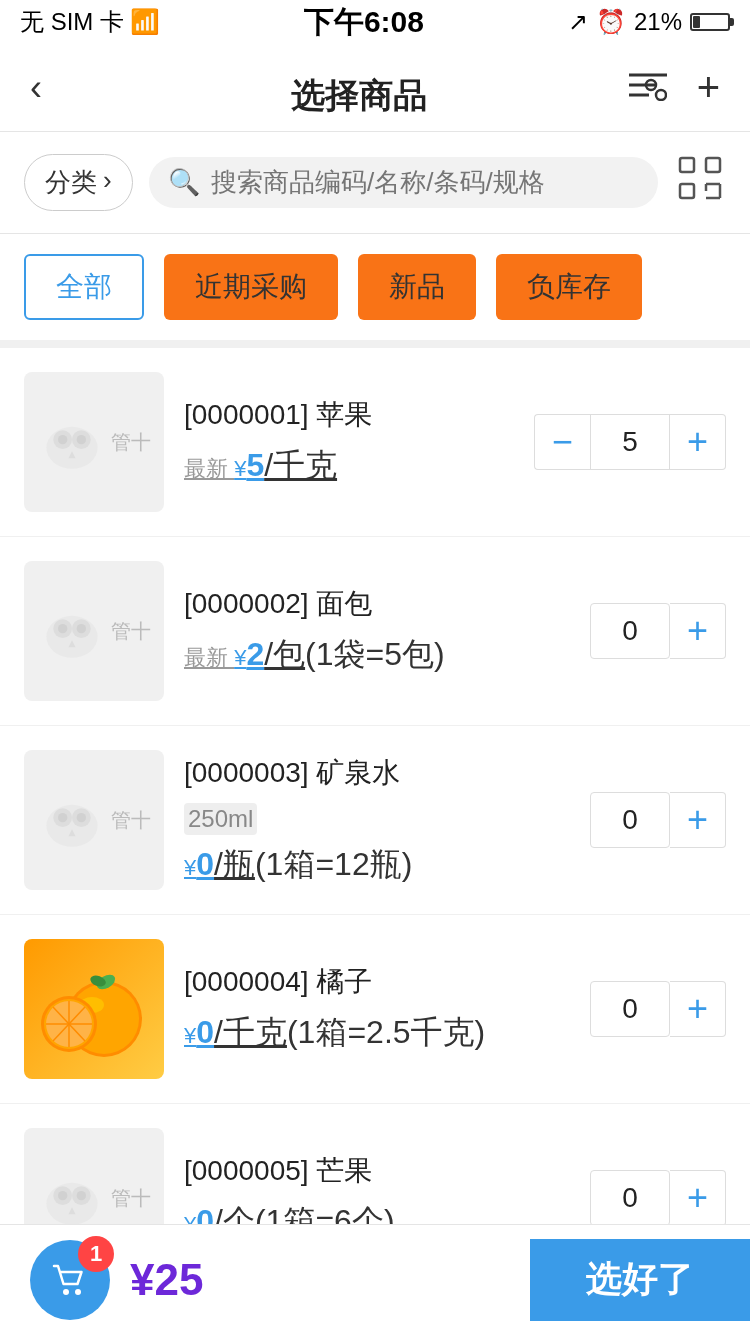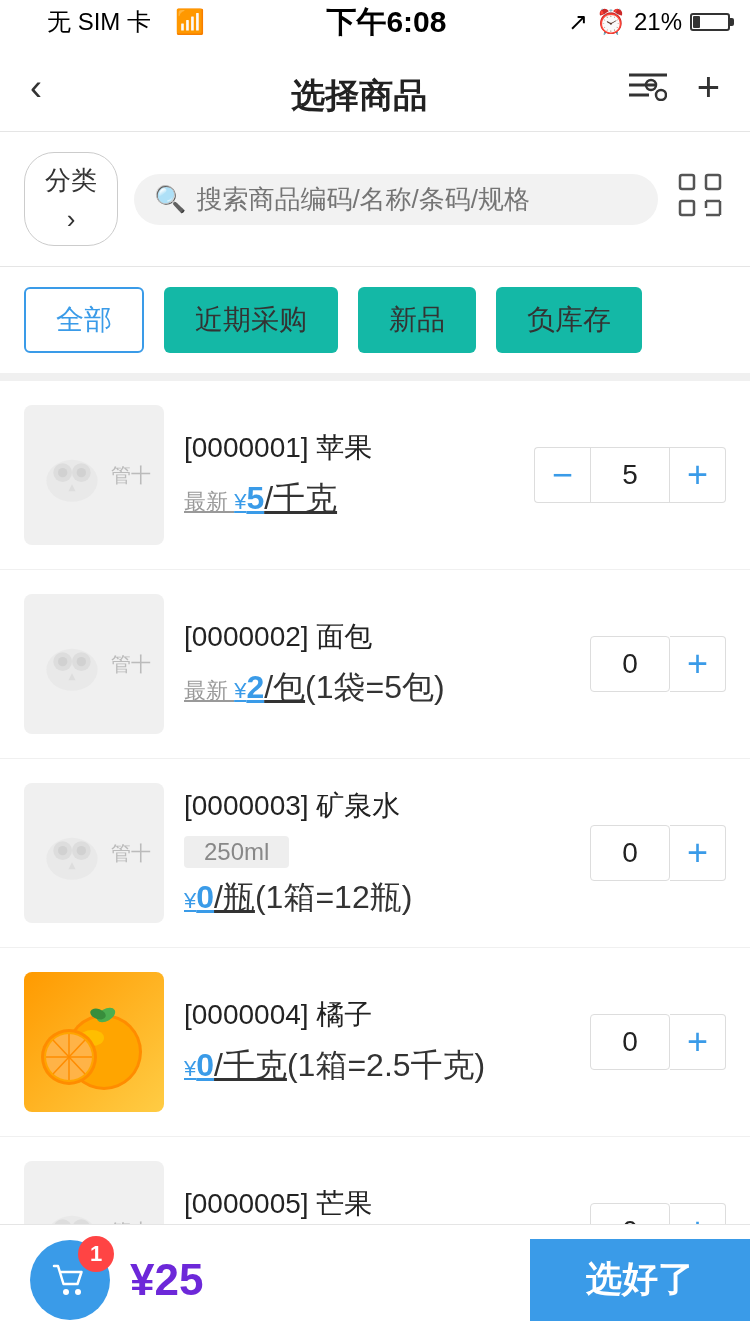"无 SIM 卡" .status-left { gap: 24px -> 6px; margin-left: 27px -> none }
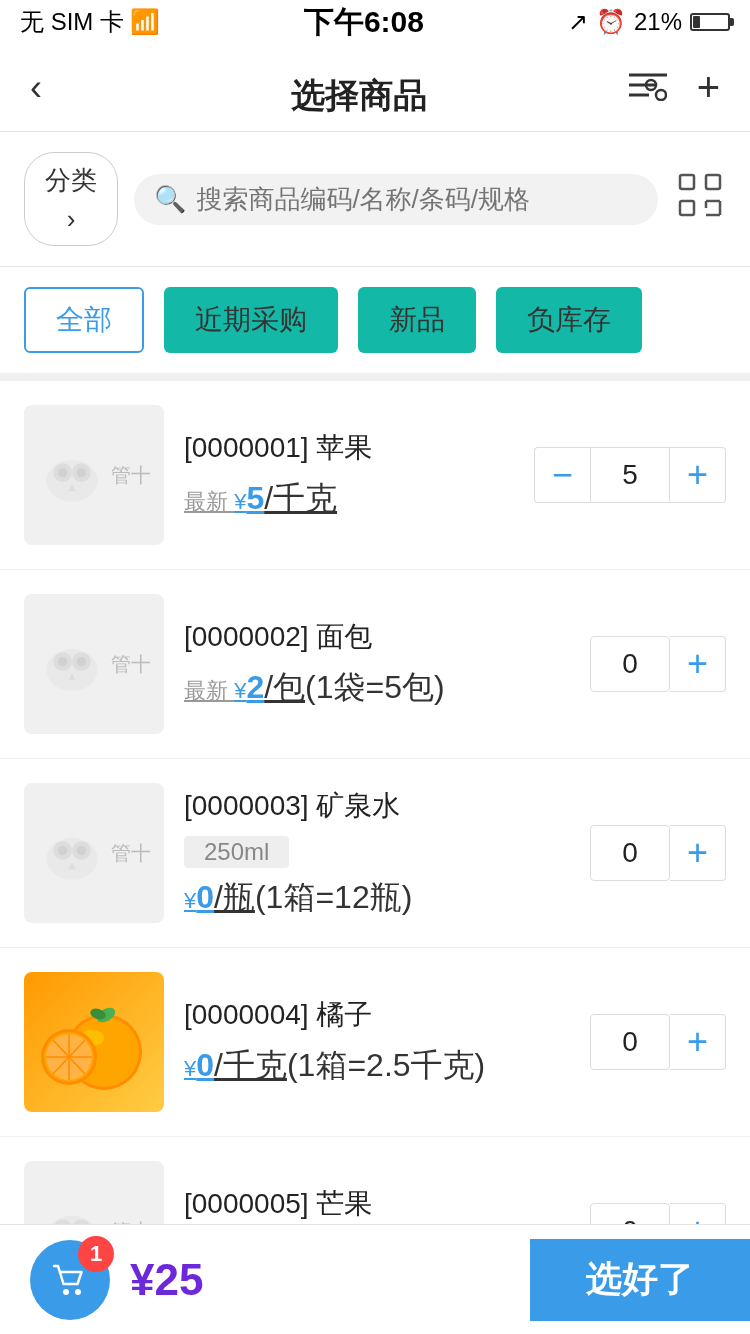"分类" .category-btn { flex-direction: column -> none }
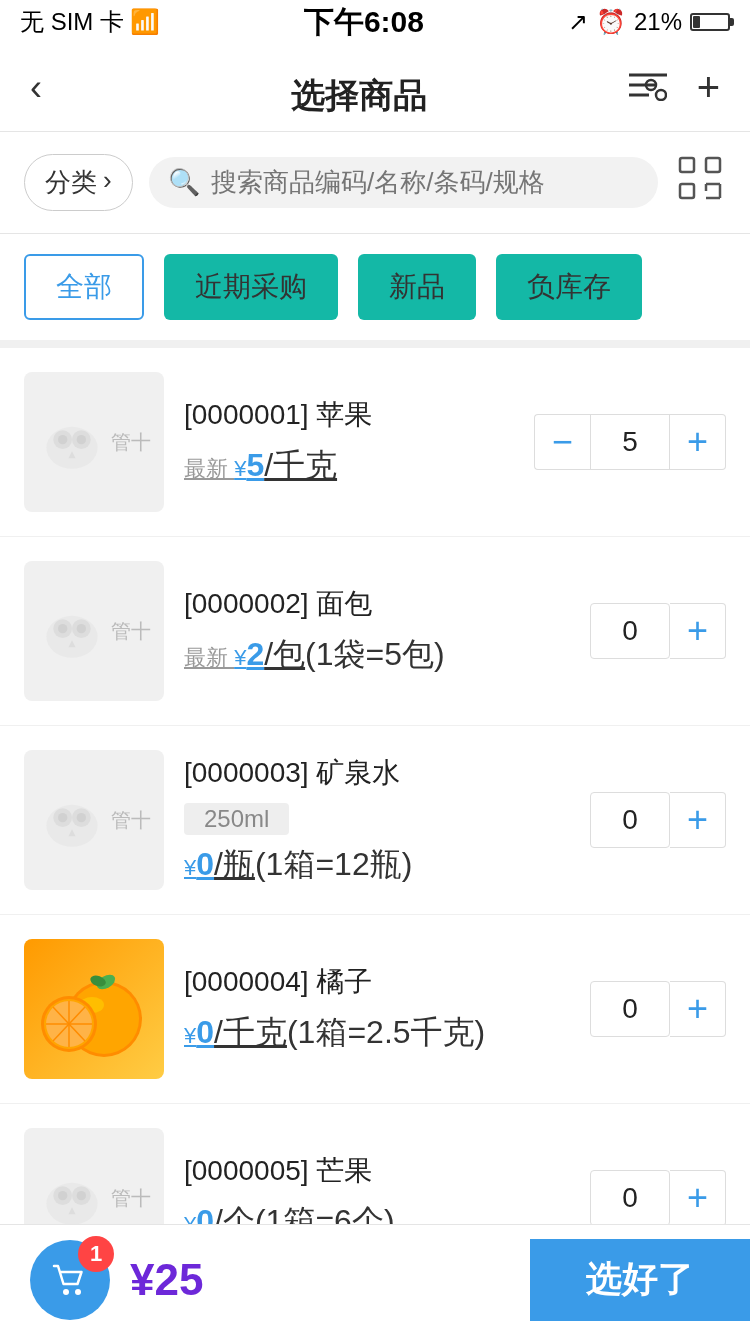"近期采购" .tab-btn { background: #14b8a6 -> #f97316 }
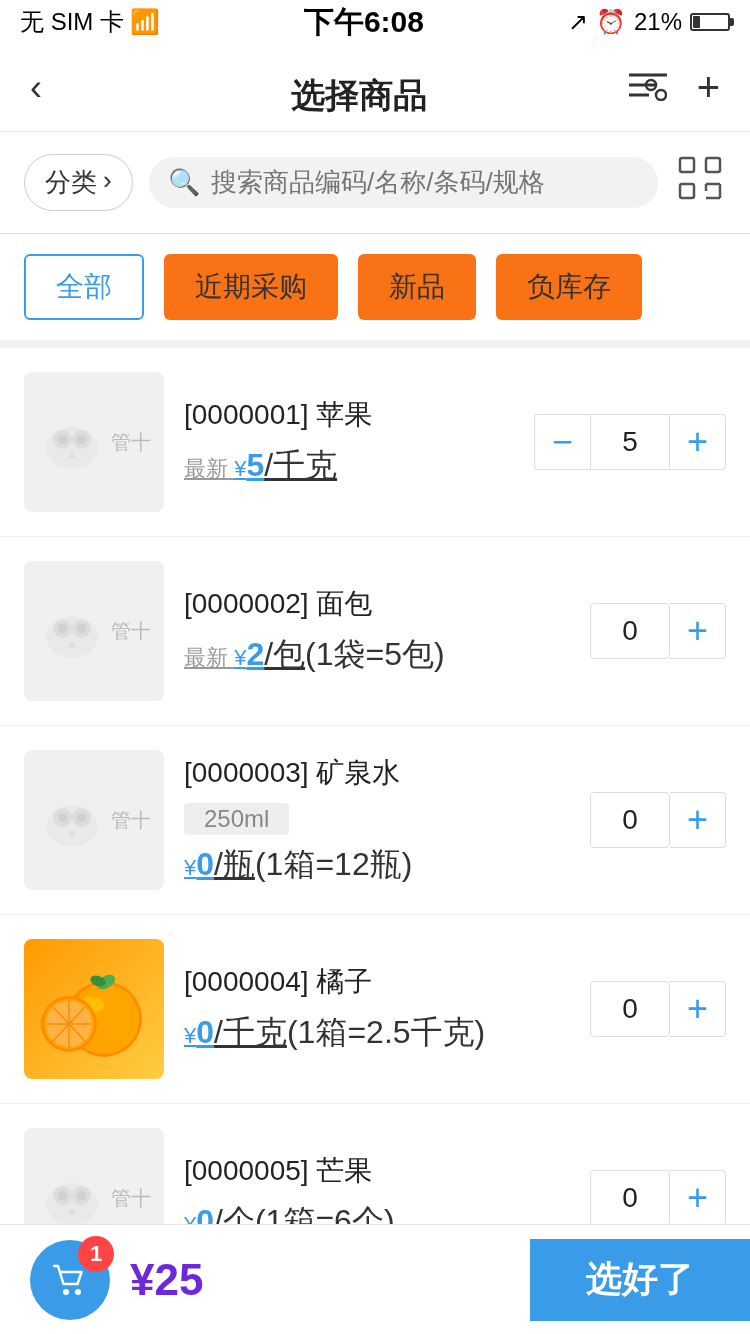"250ml" .product-spec { padding: 2px 20px -> 2px 4px }
